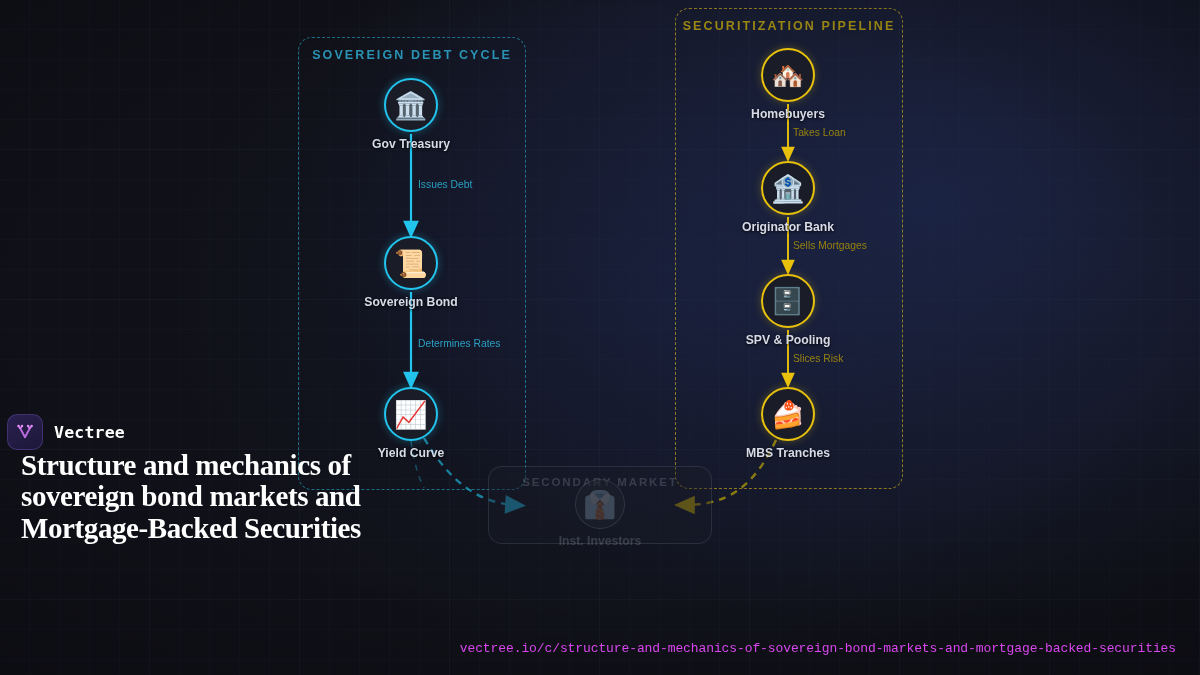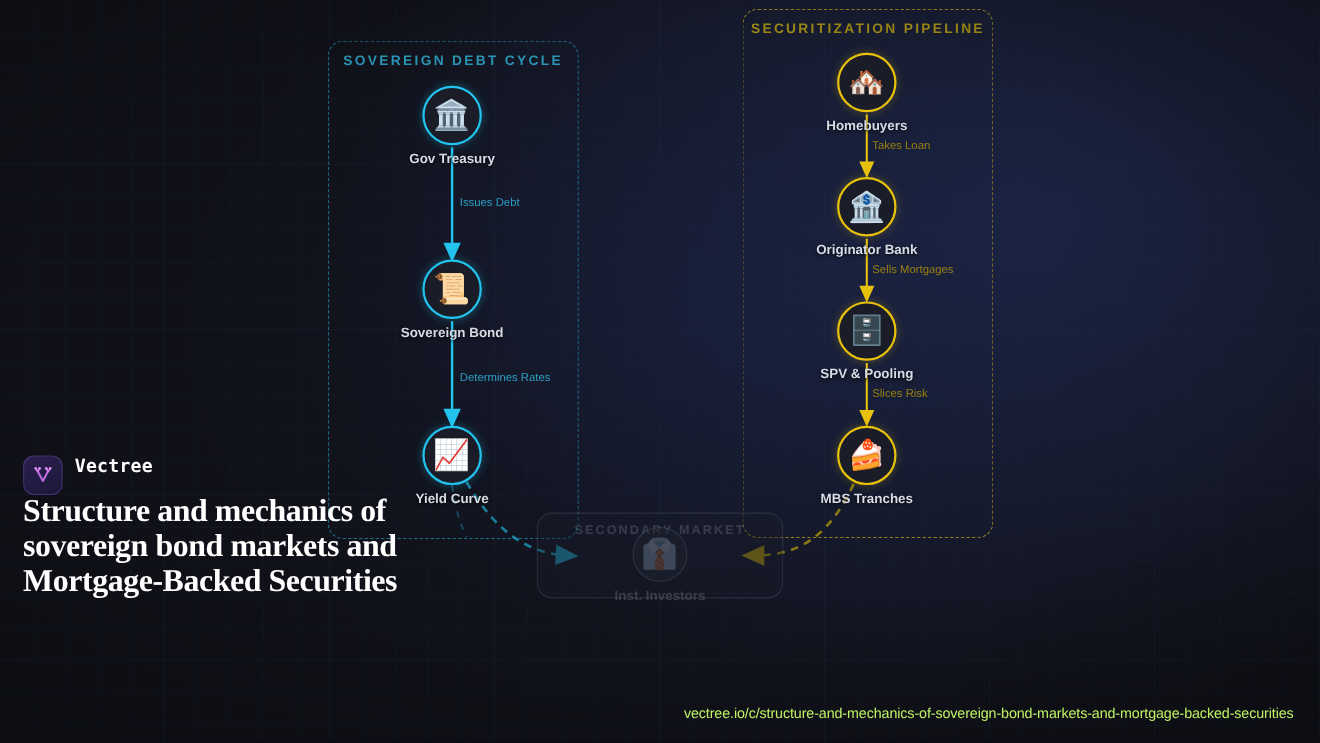"Vectree" #brand-row { align-items: none -> center; left: 21px -> 7px }
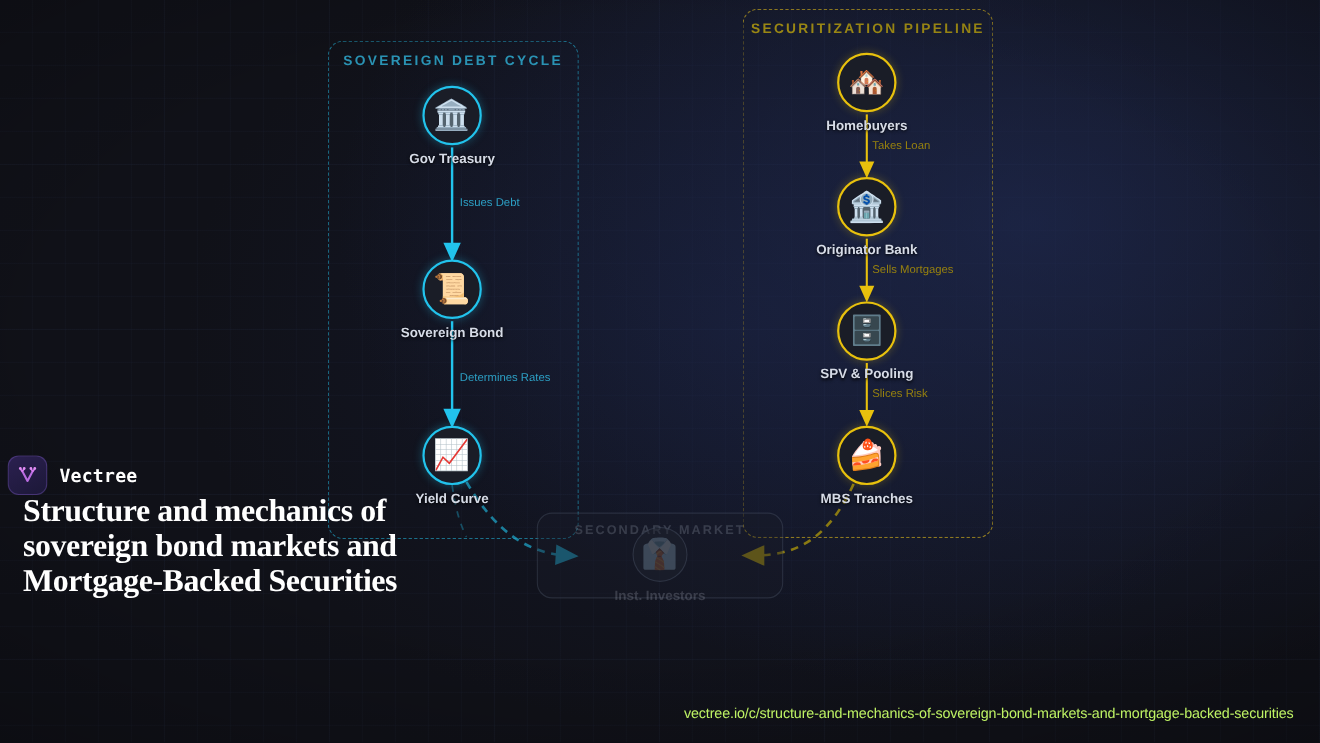"vectree.io/c/structure-and-mechanics-of-" #footer-url { color: #bef264 -> #d946ef; font-family: Liberation Sans, sans-serif -> Liberation Mono, monospace }
